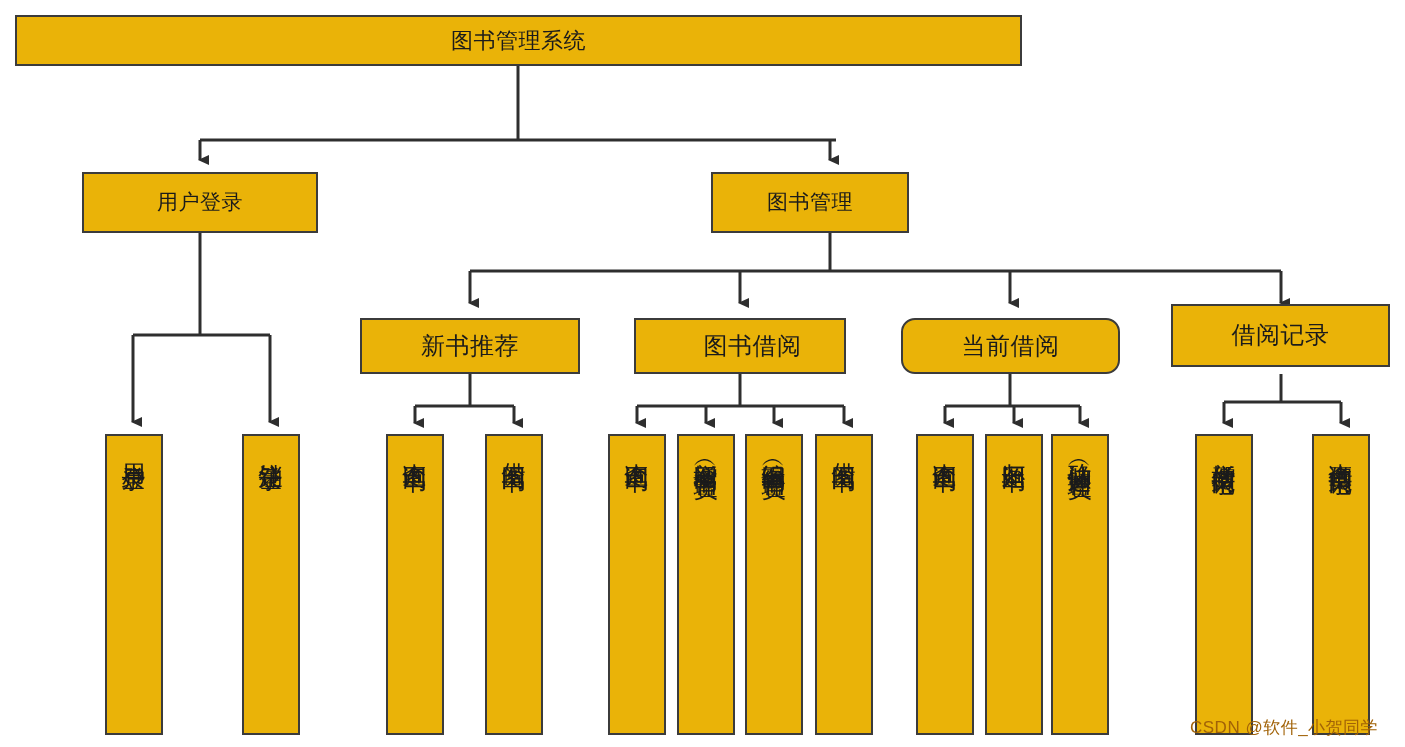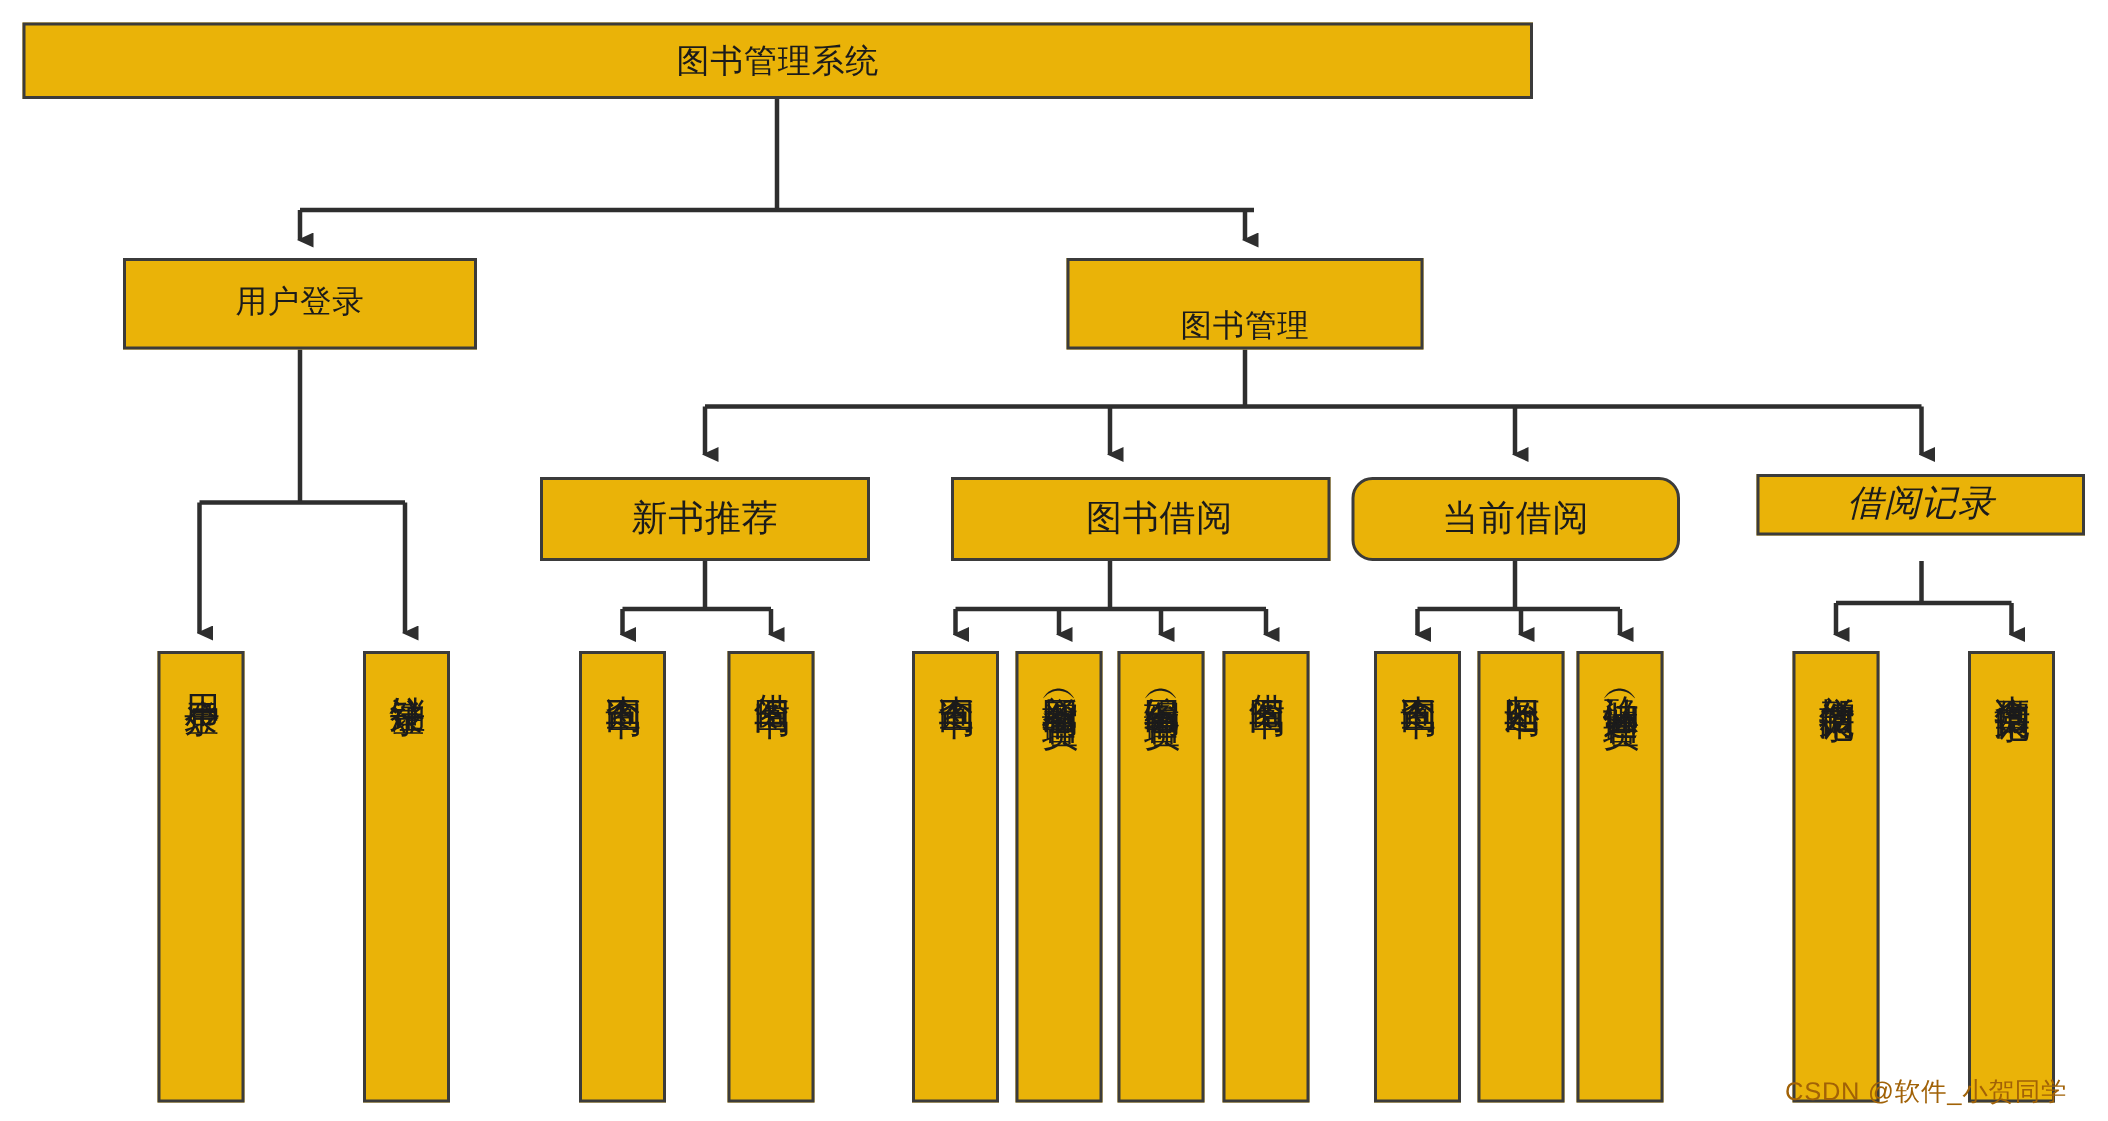"图书管理" div.node { align-items: flex-end -> none; width: 238px -> 198px }
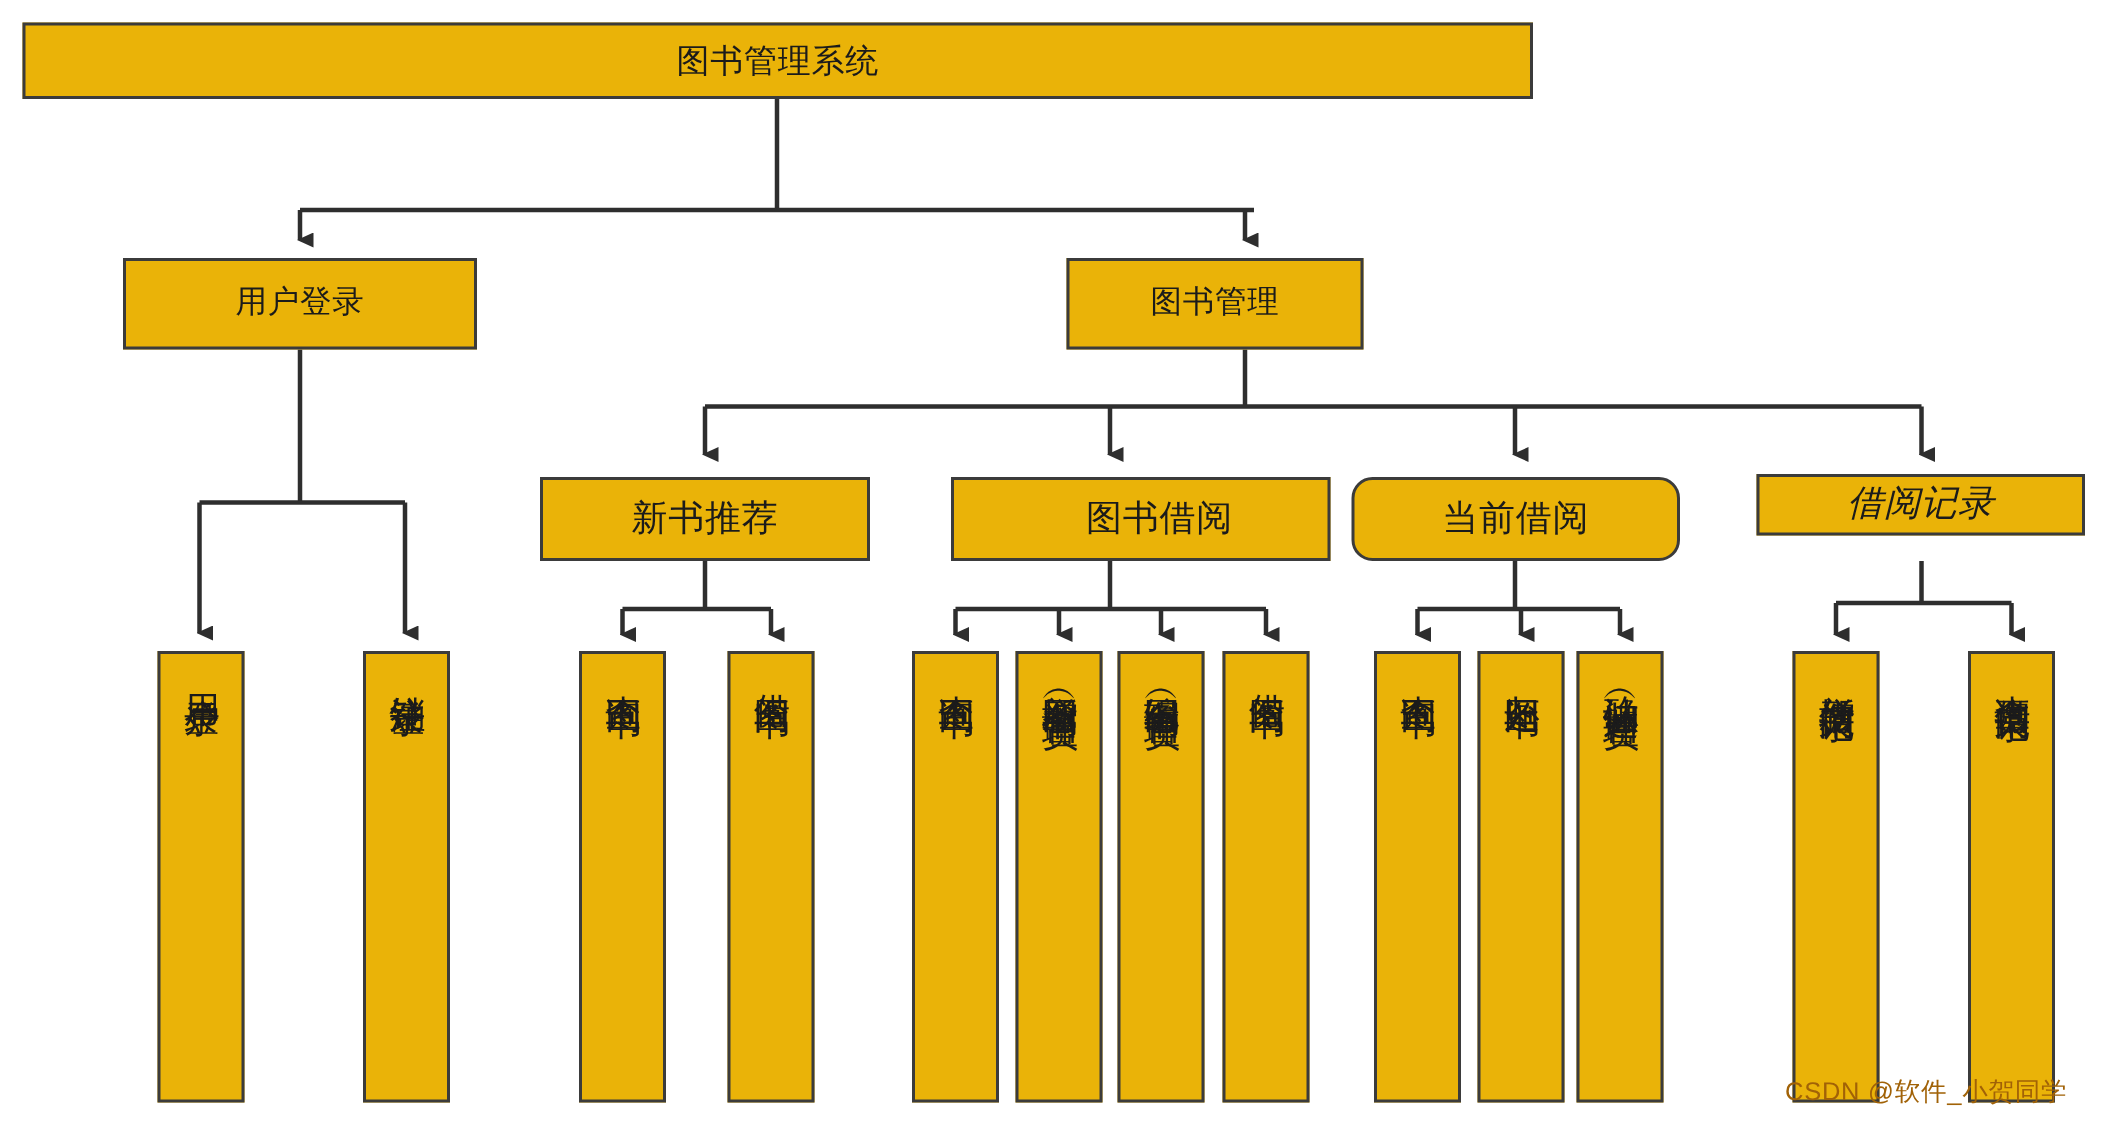"图书借阅" div.node { width: 253px -> 212px }
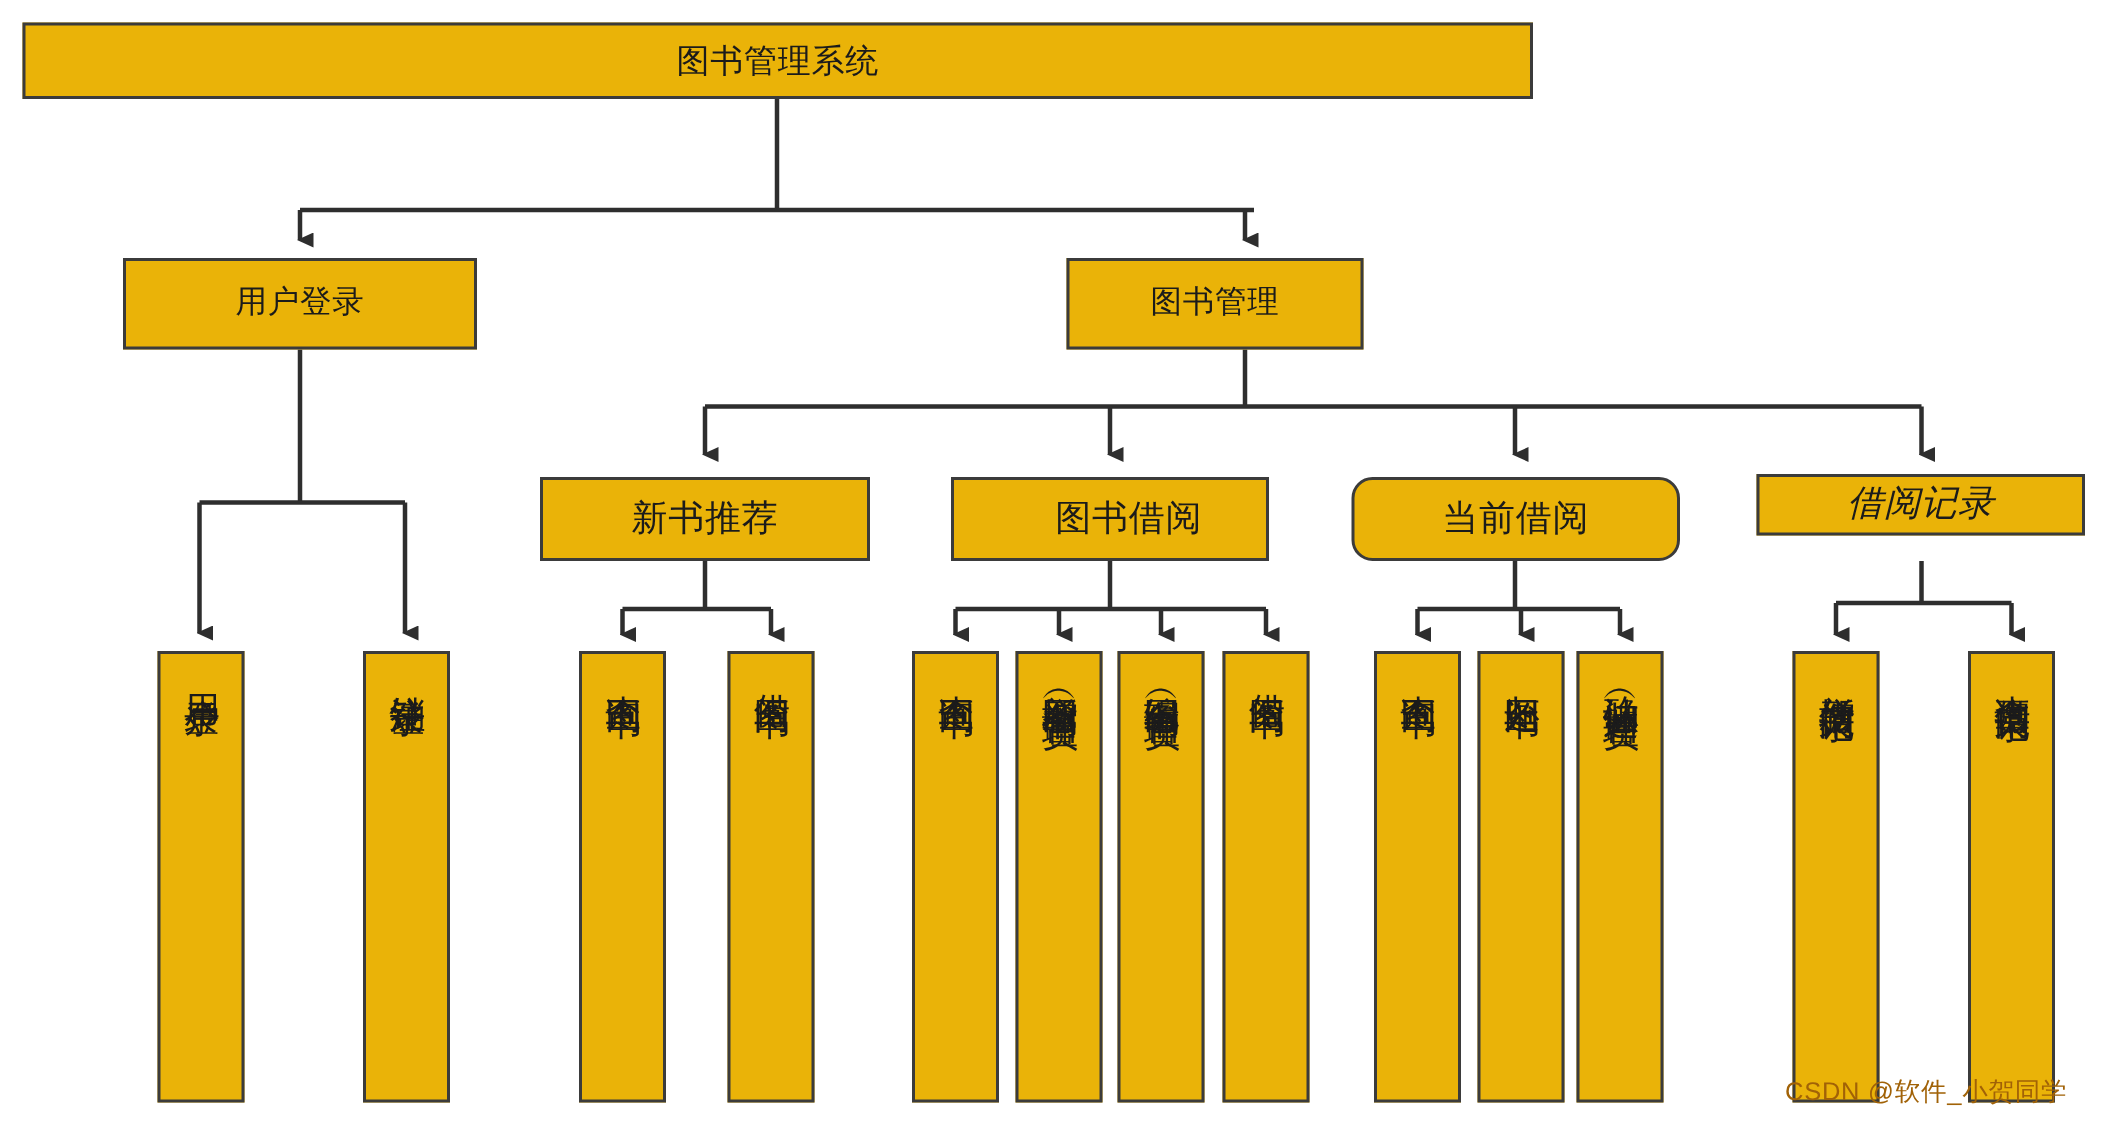"借阅记录" div.node { font-style: italic -> none; height: 41px -> 63px; top: 316px -> 304px }
